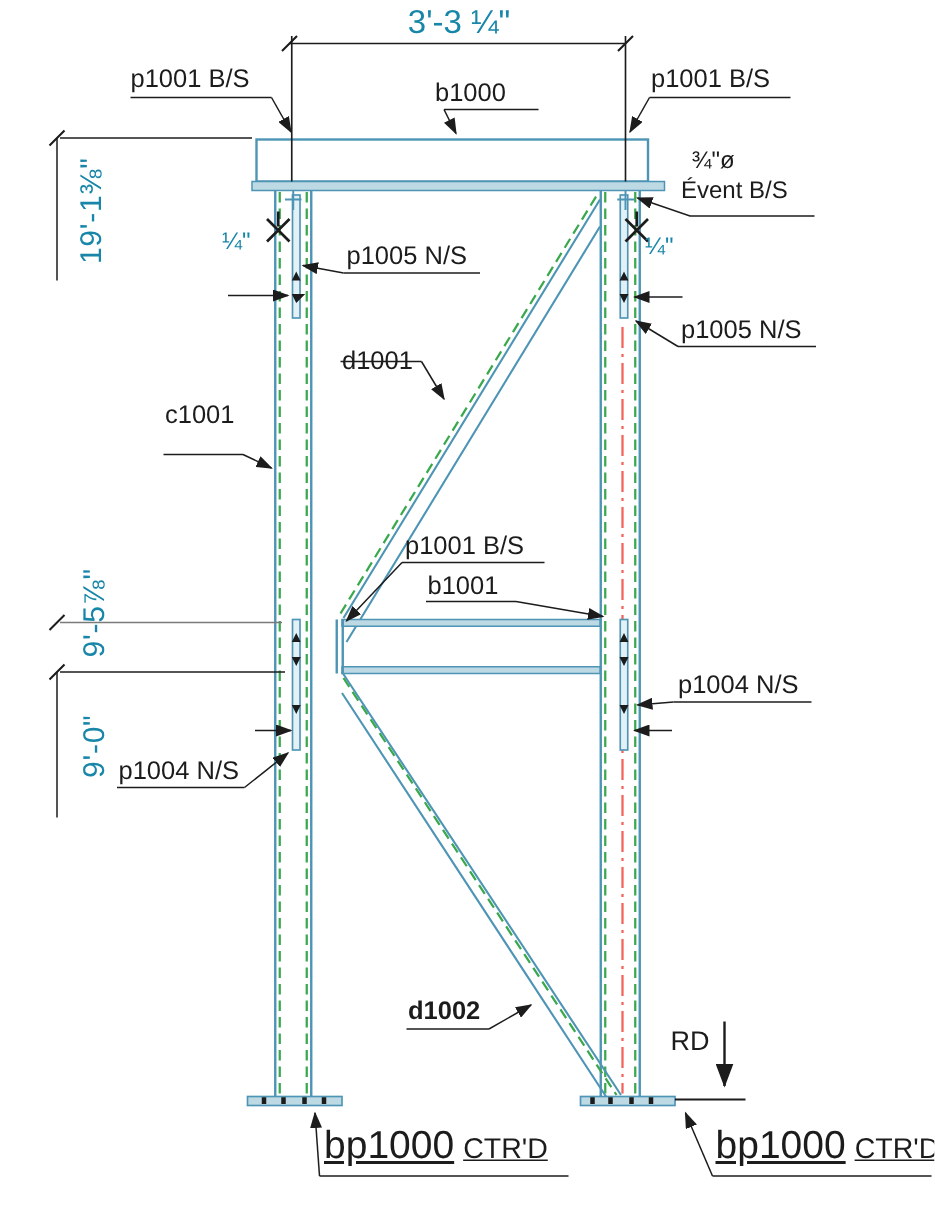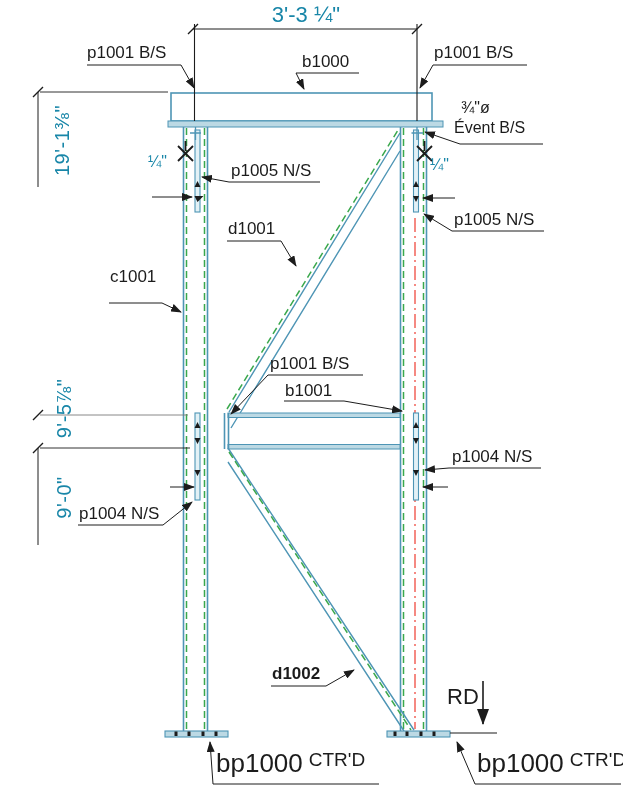"b1000" div.lbl { left: 302px -> 290px }
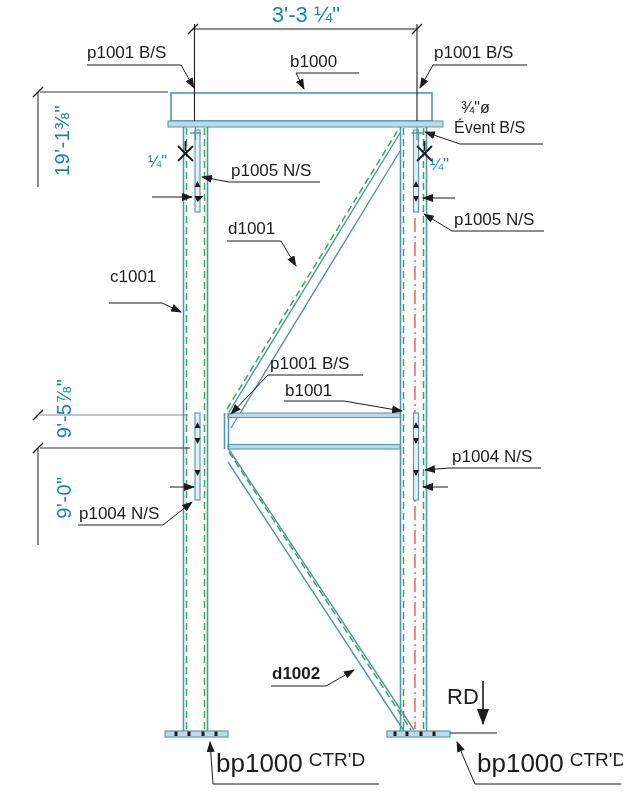"d1001" div.lbl { top: 220px -> 232px }
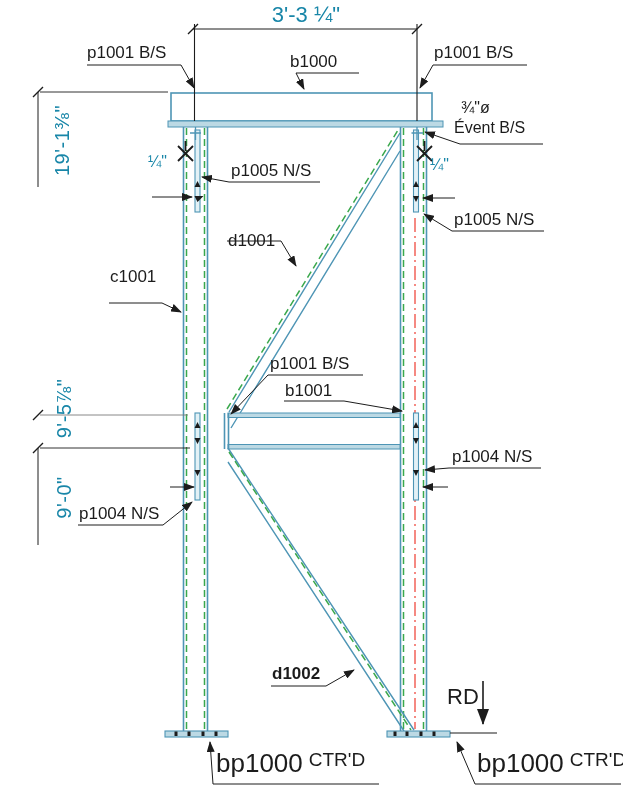"RD" div.lbl { font-size: 22px -> 18px }
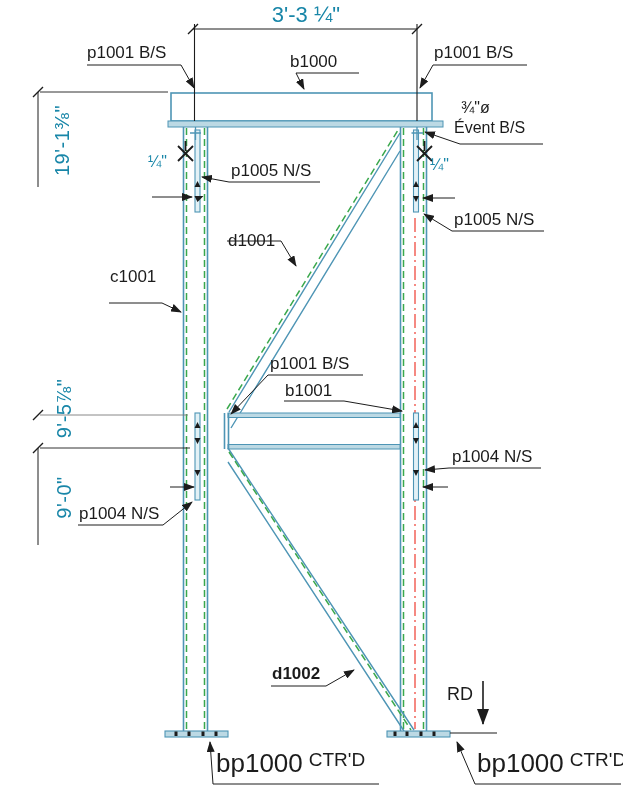"bp1000" .bp-wrap { align-items: flex-start -> flex-end; text-decoration: none -> underline }
